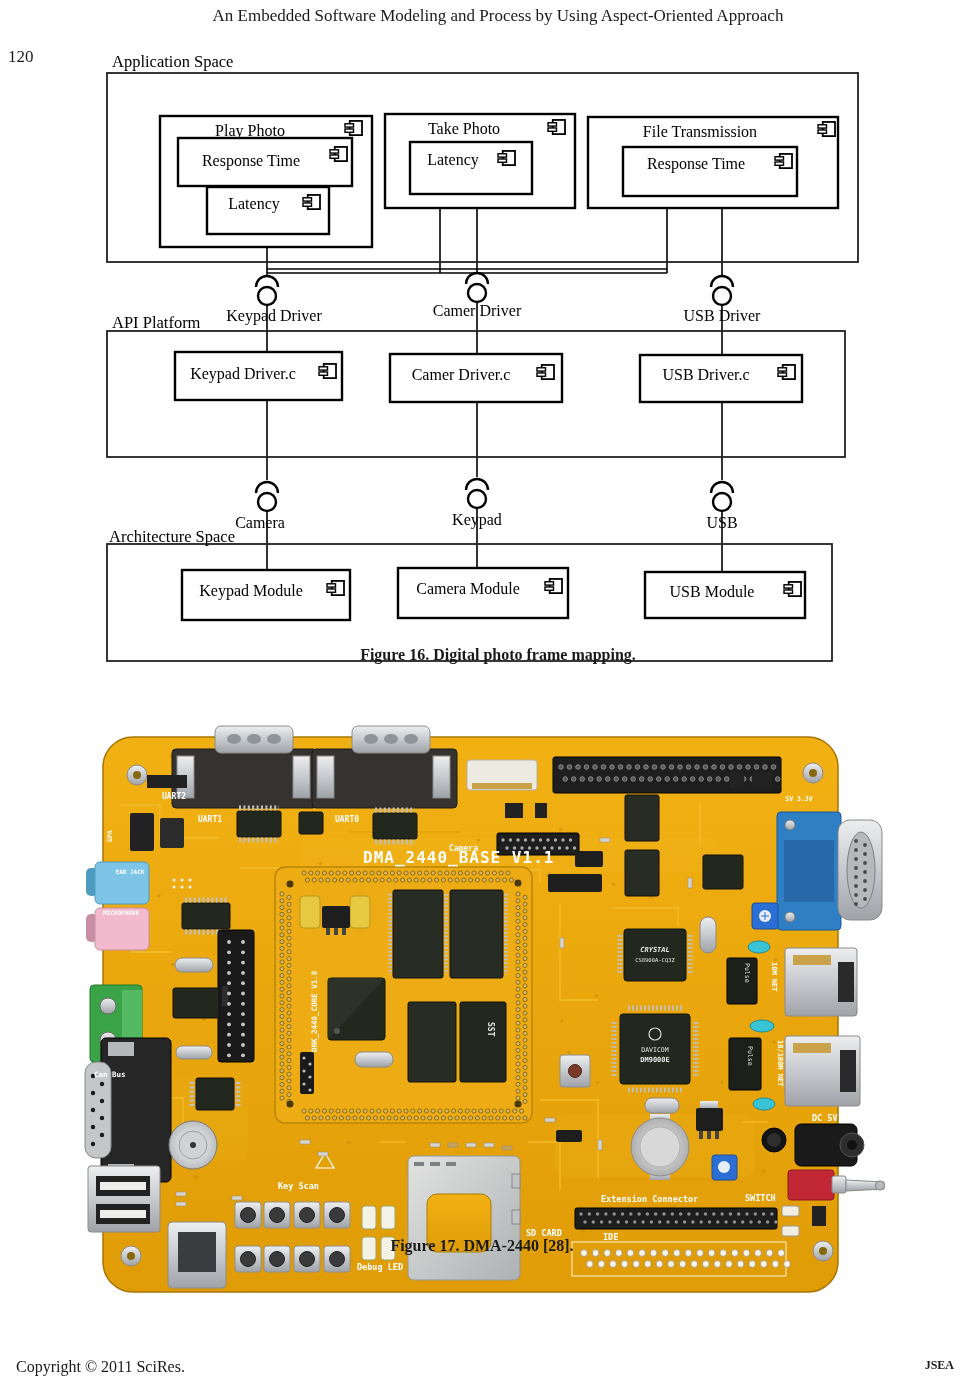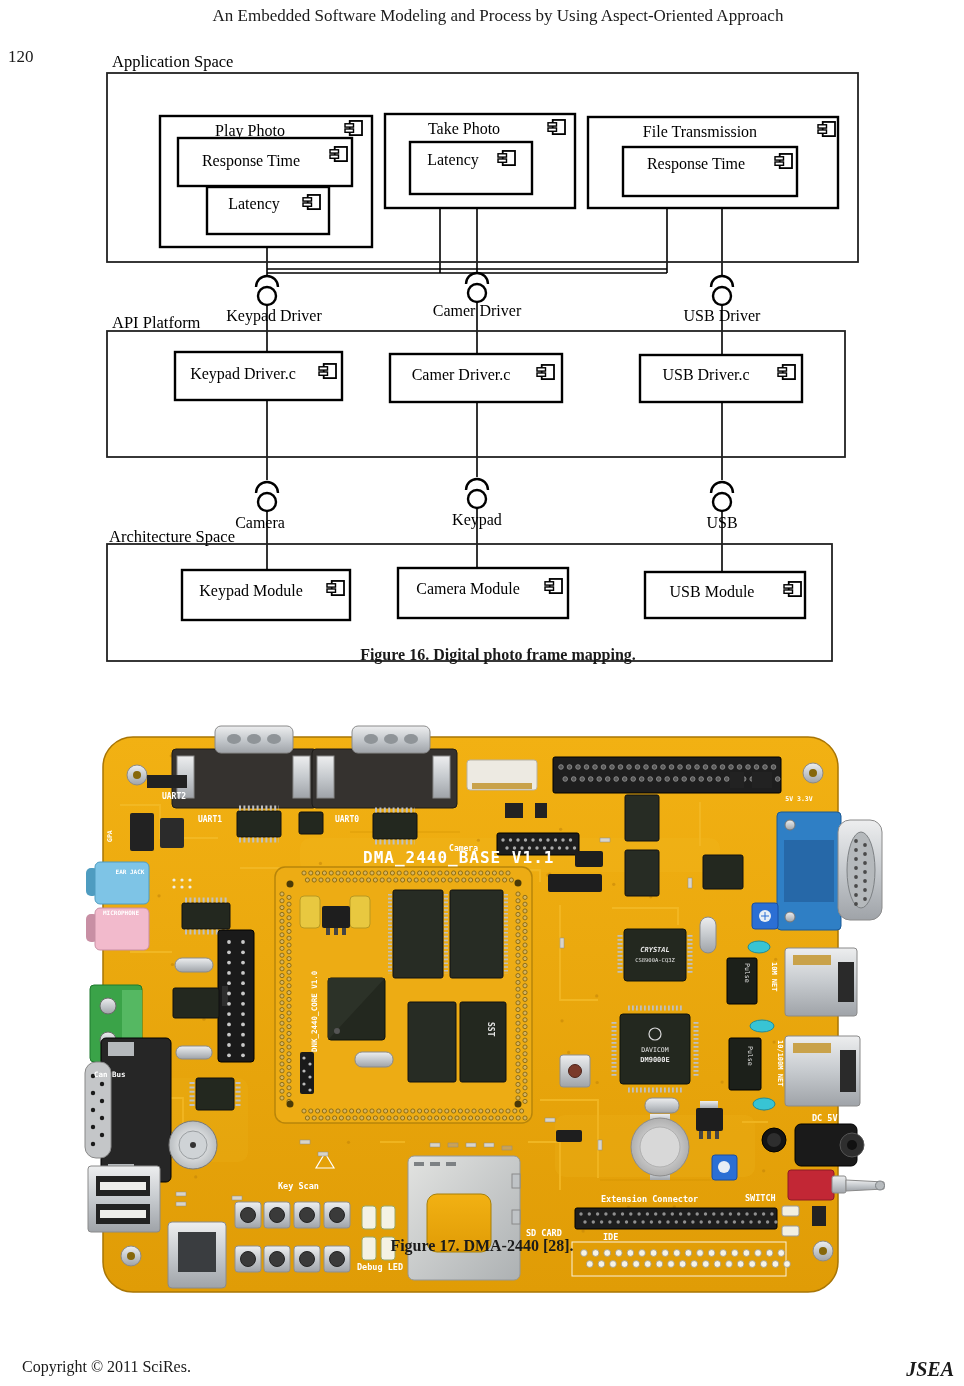"Copyright © 2011 SciRes." .ftr-left { left: 22px -> 16px }
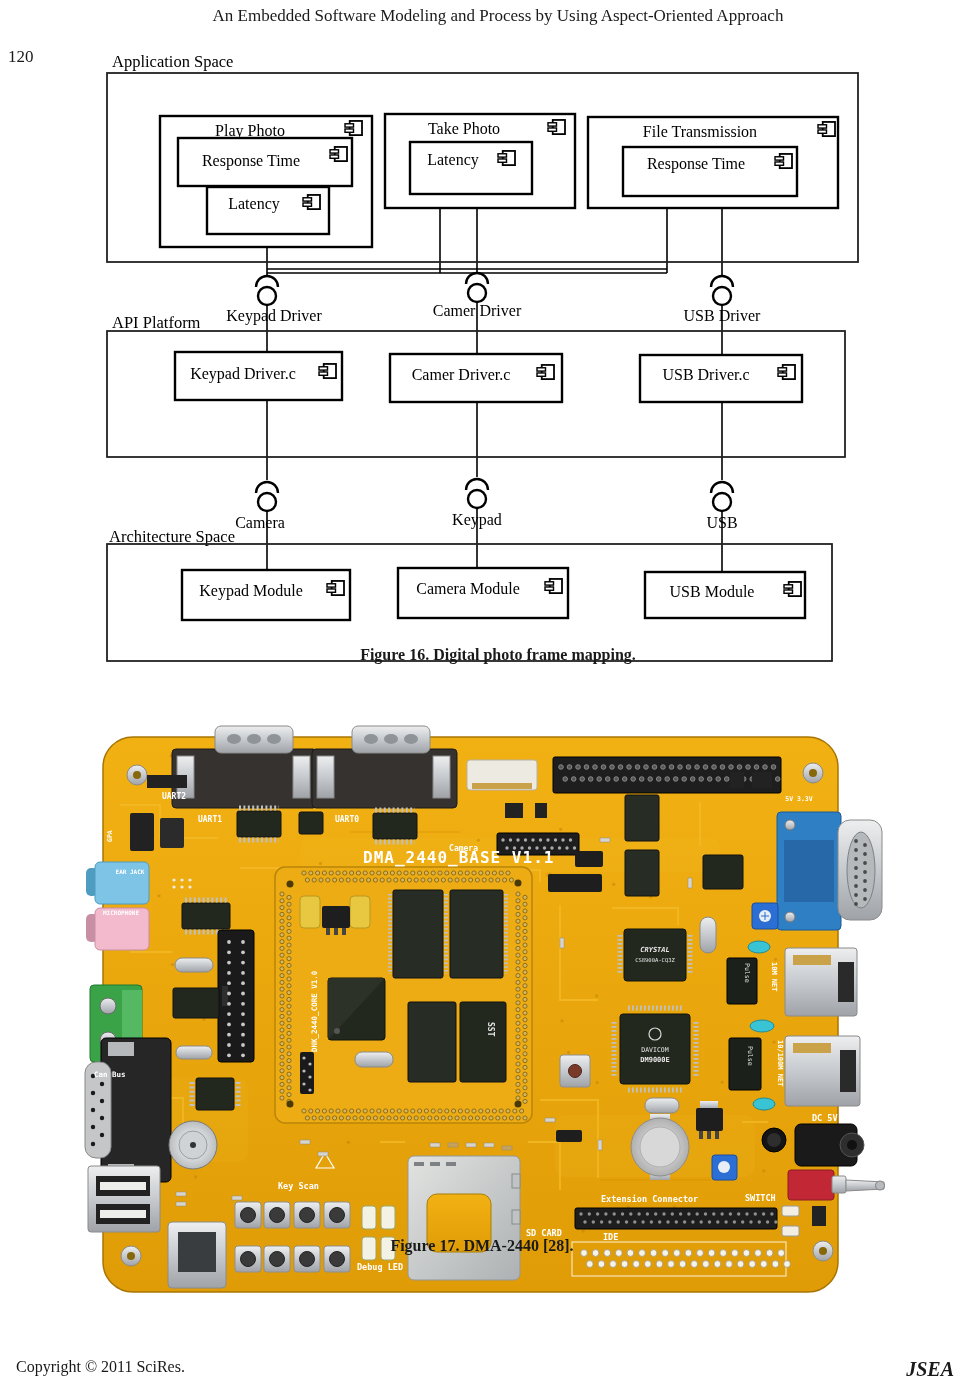"JSEA" .ftr-right { font-size: 20px -> 12px; font-style: italic -> none }
